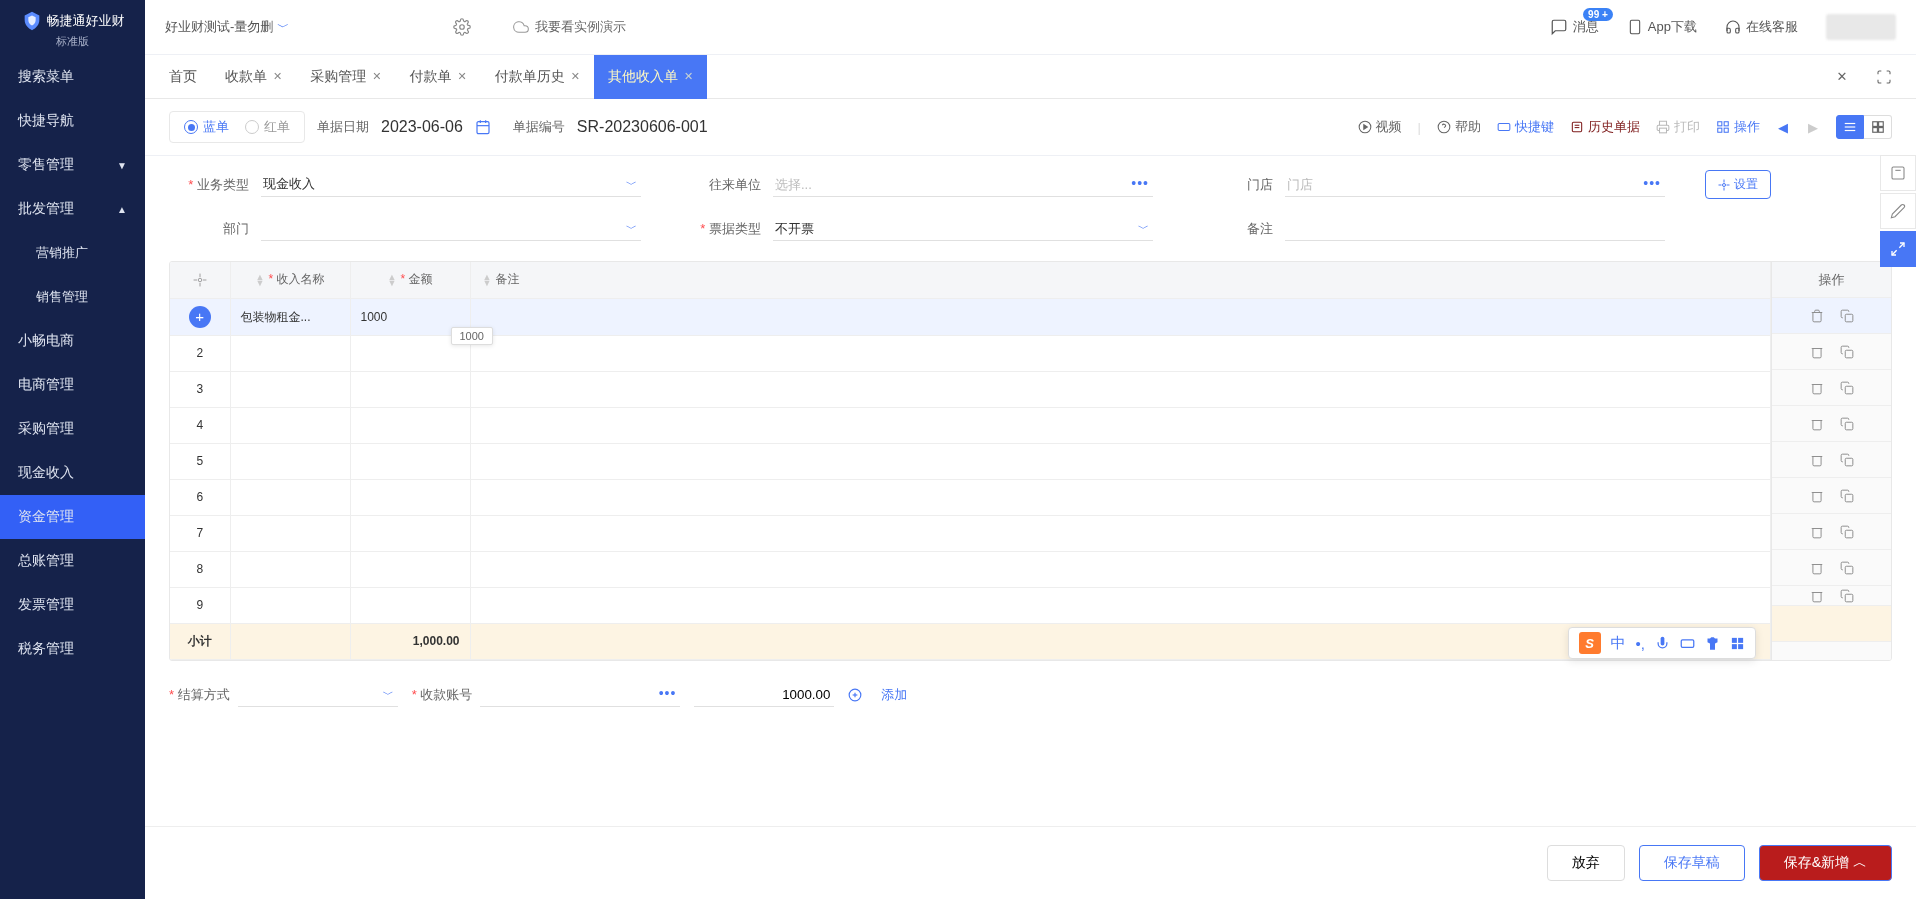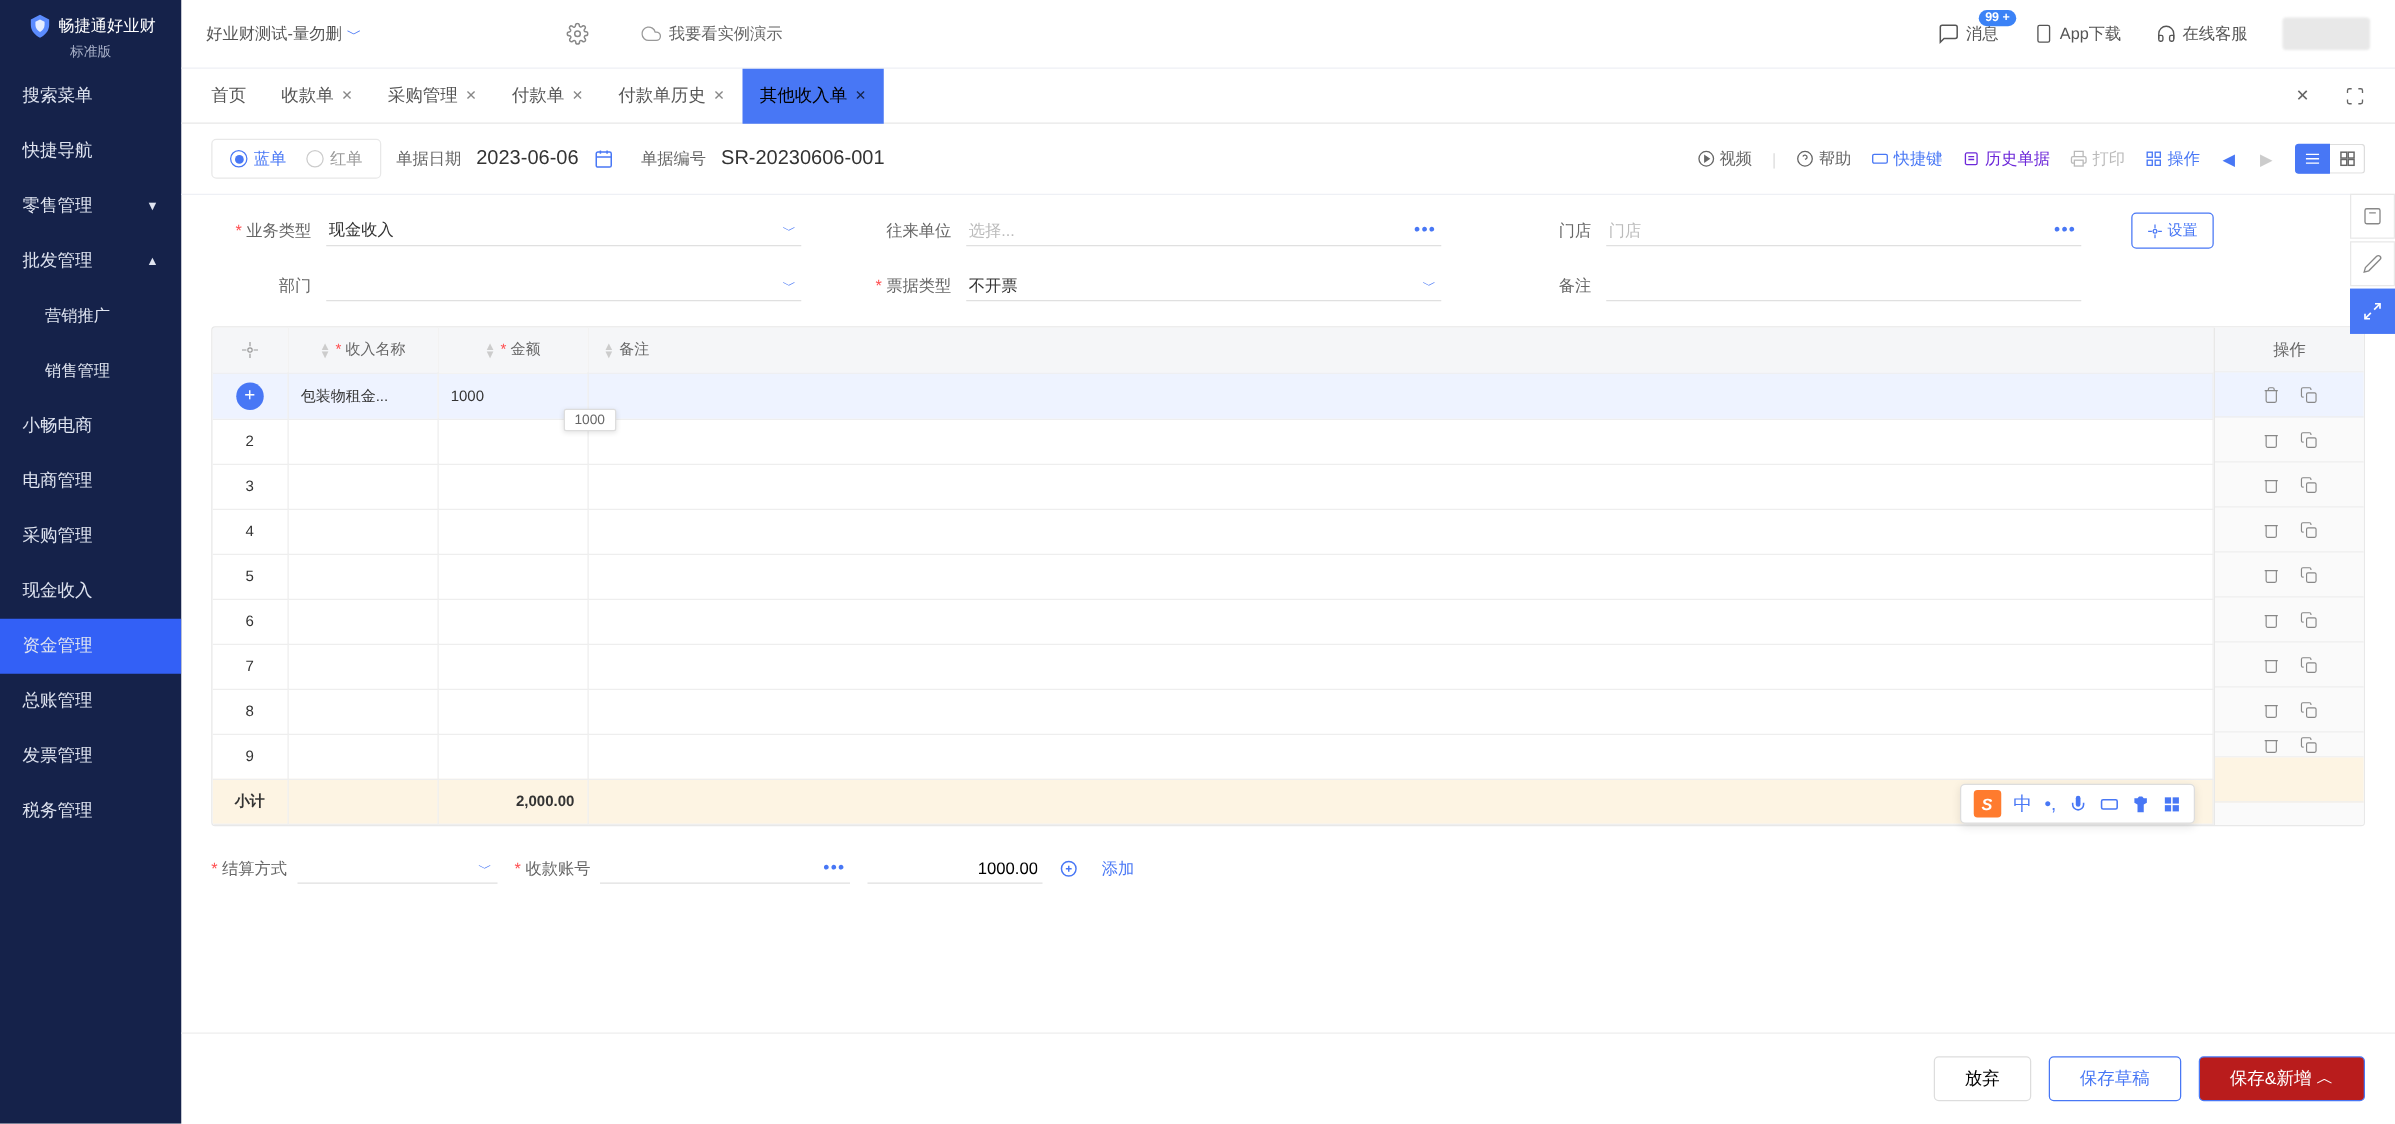"其他收入单" .tab.active { color: #000000 -> #fef9c3 }
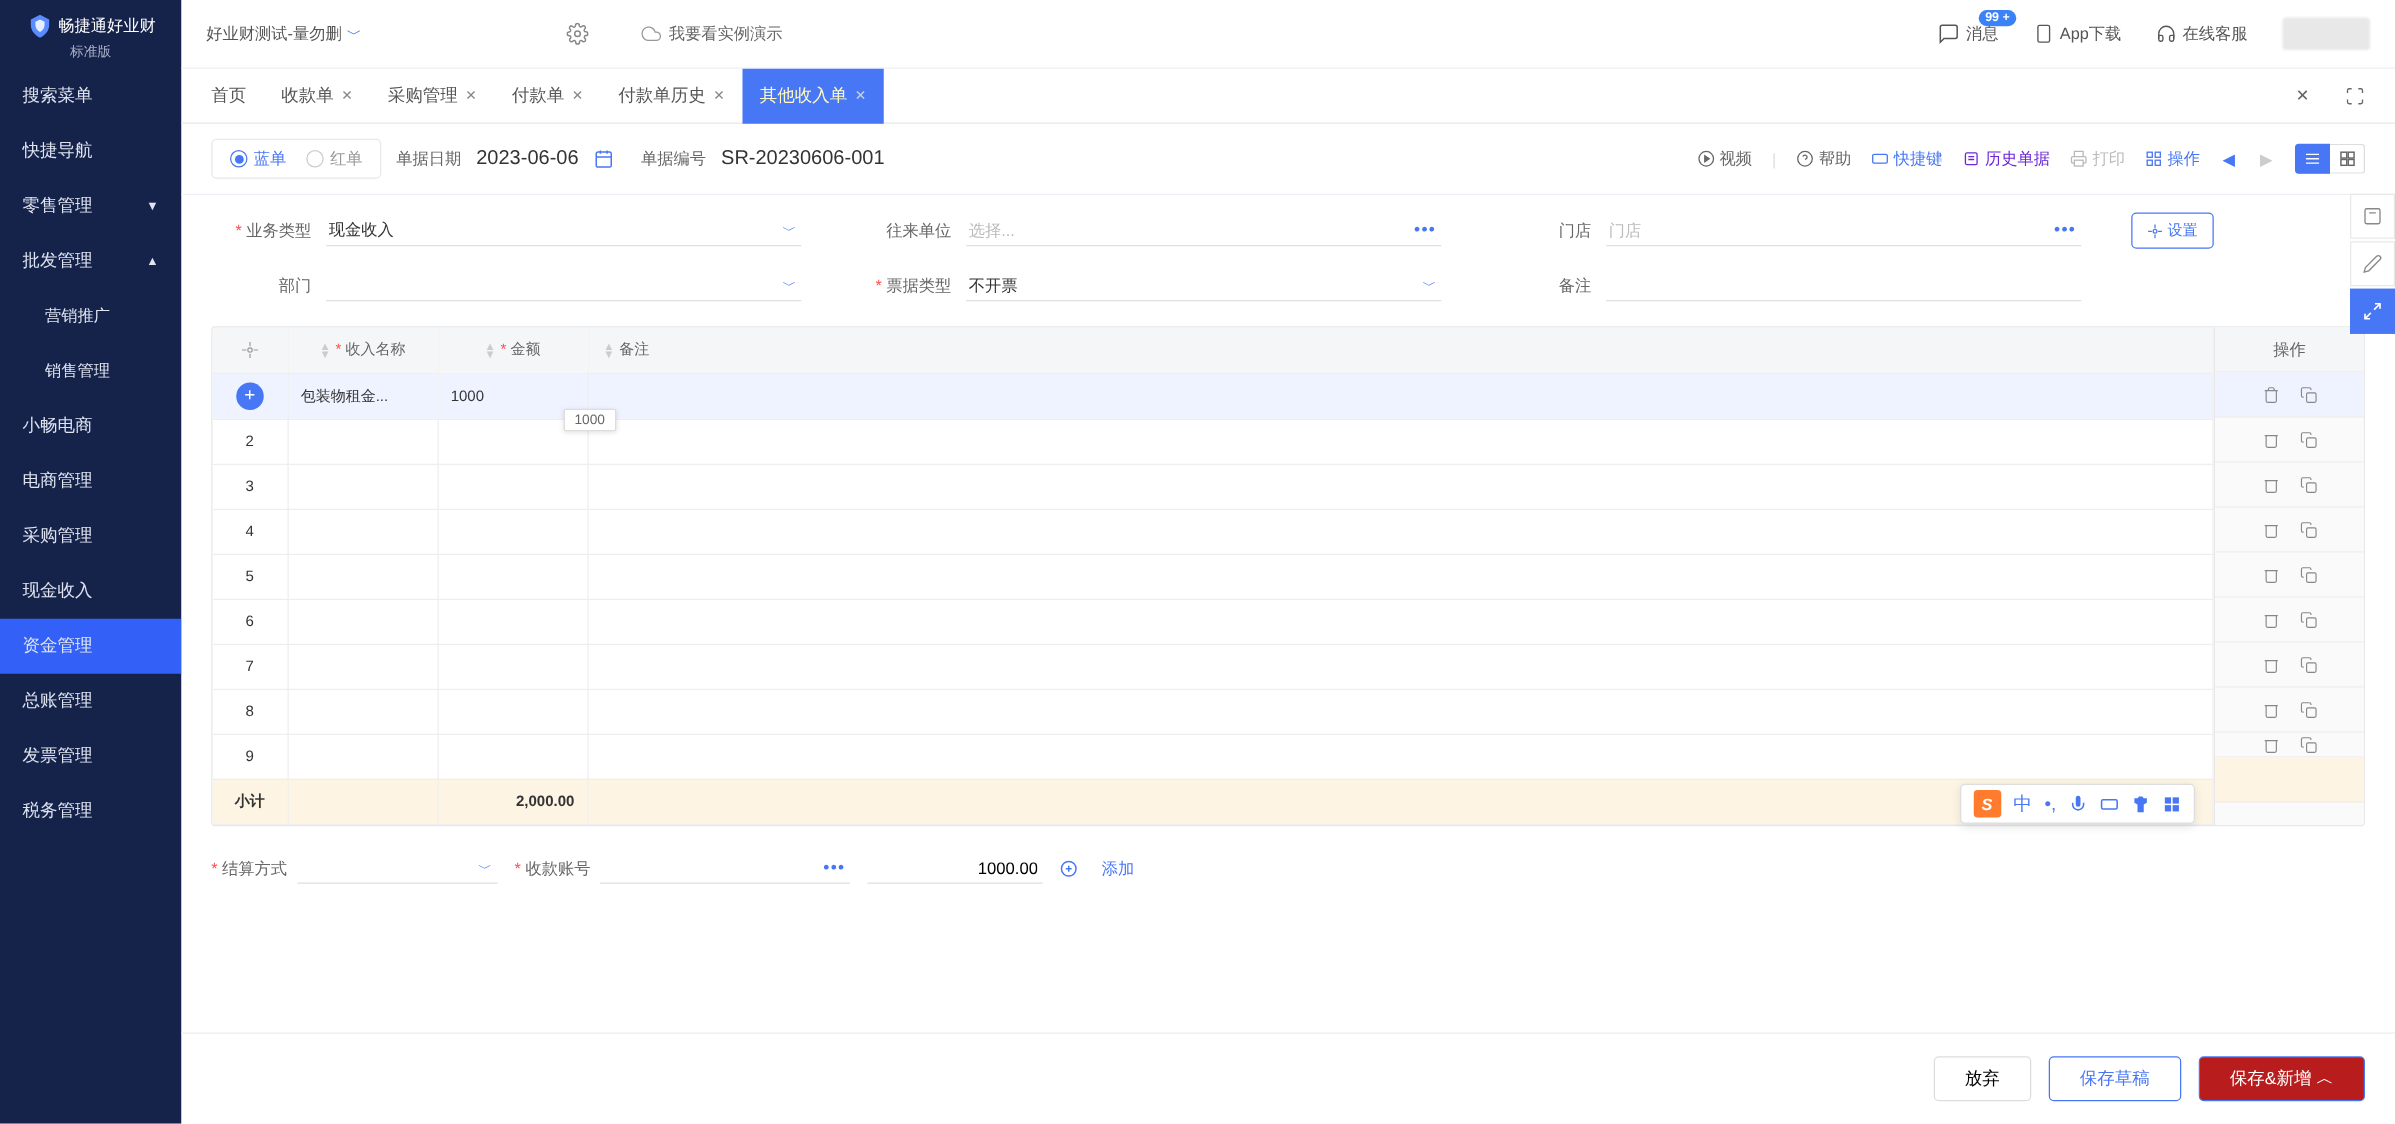"历史单据" span.tool-link { color: #6d28d9 -> #7f1d1d }
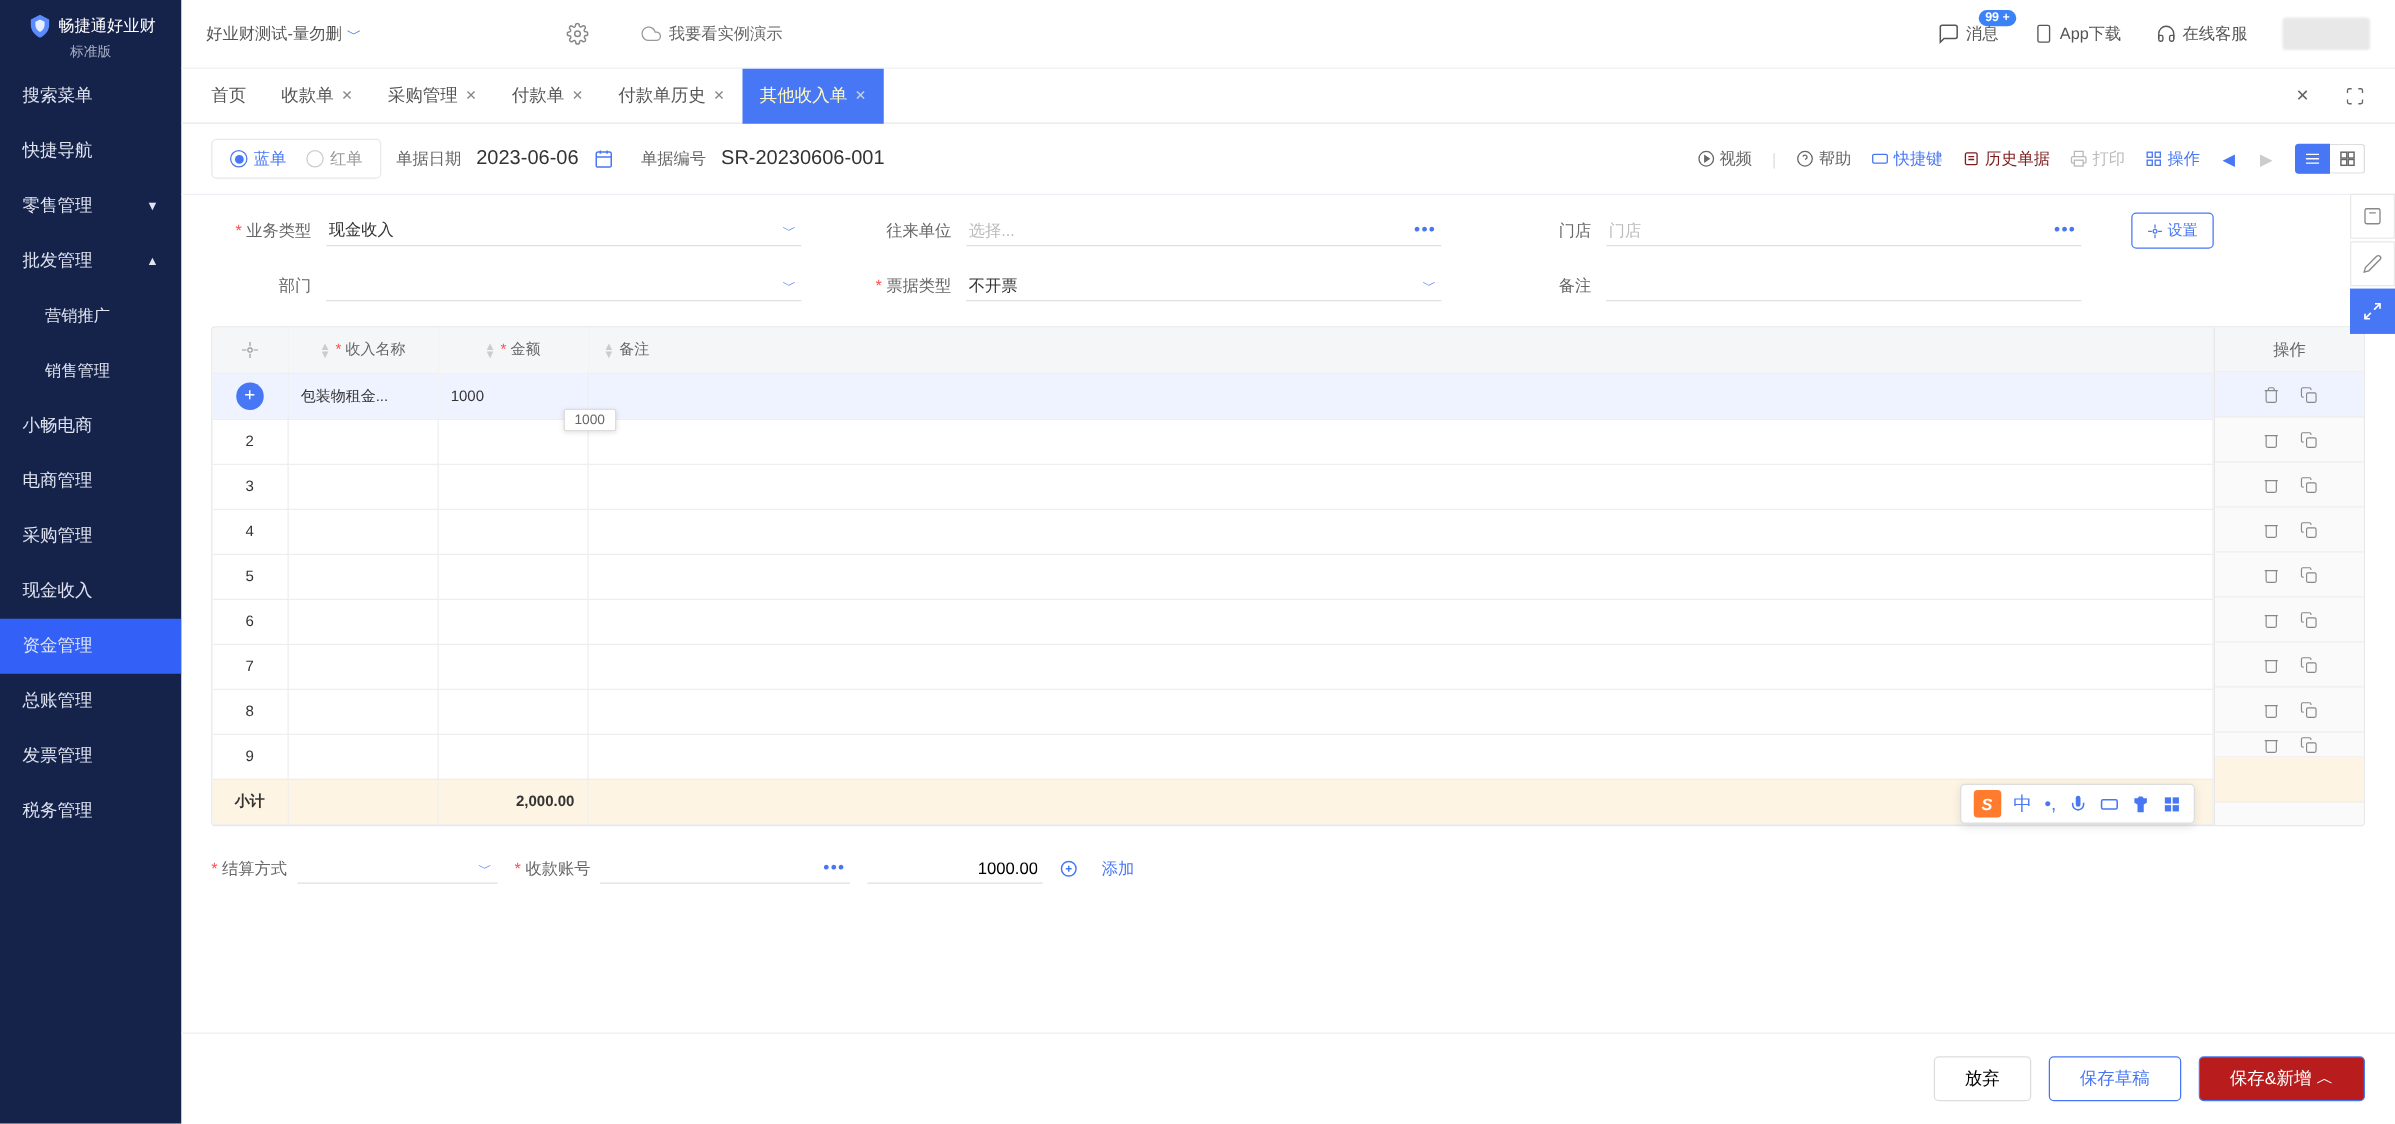"2,000.00" td { text: 2,000.00 -> 1,000.00 }
